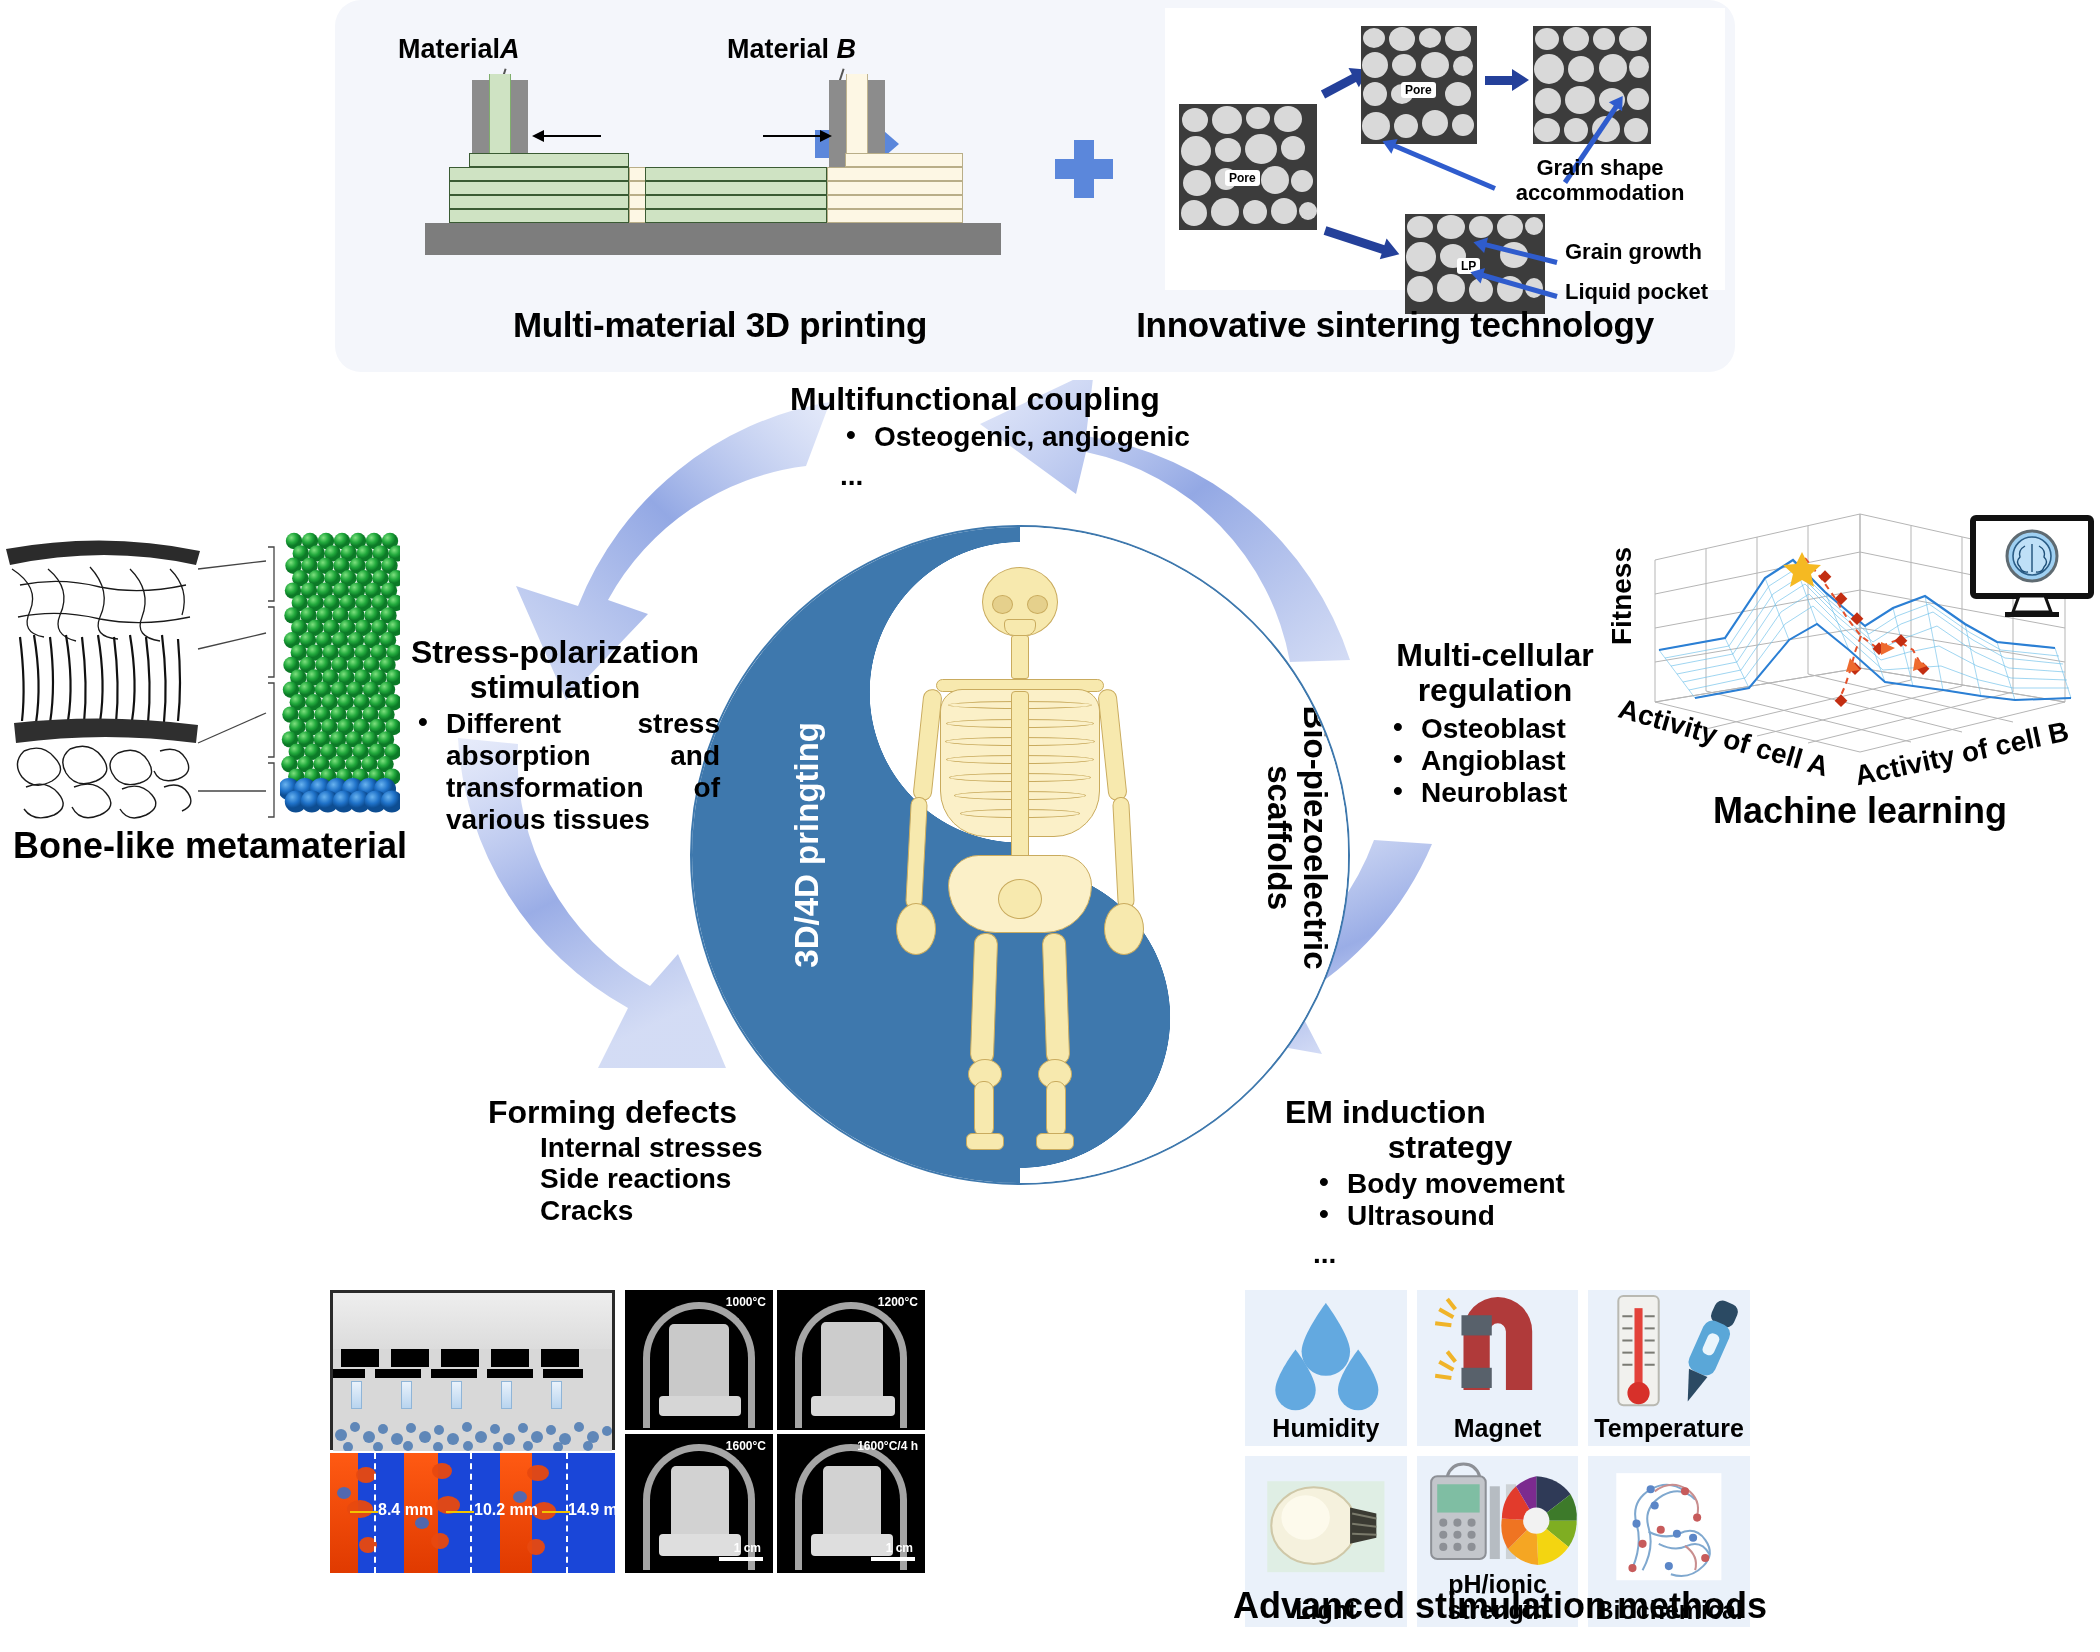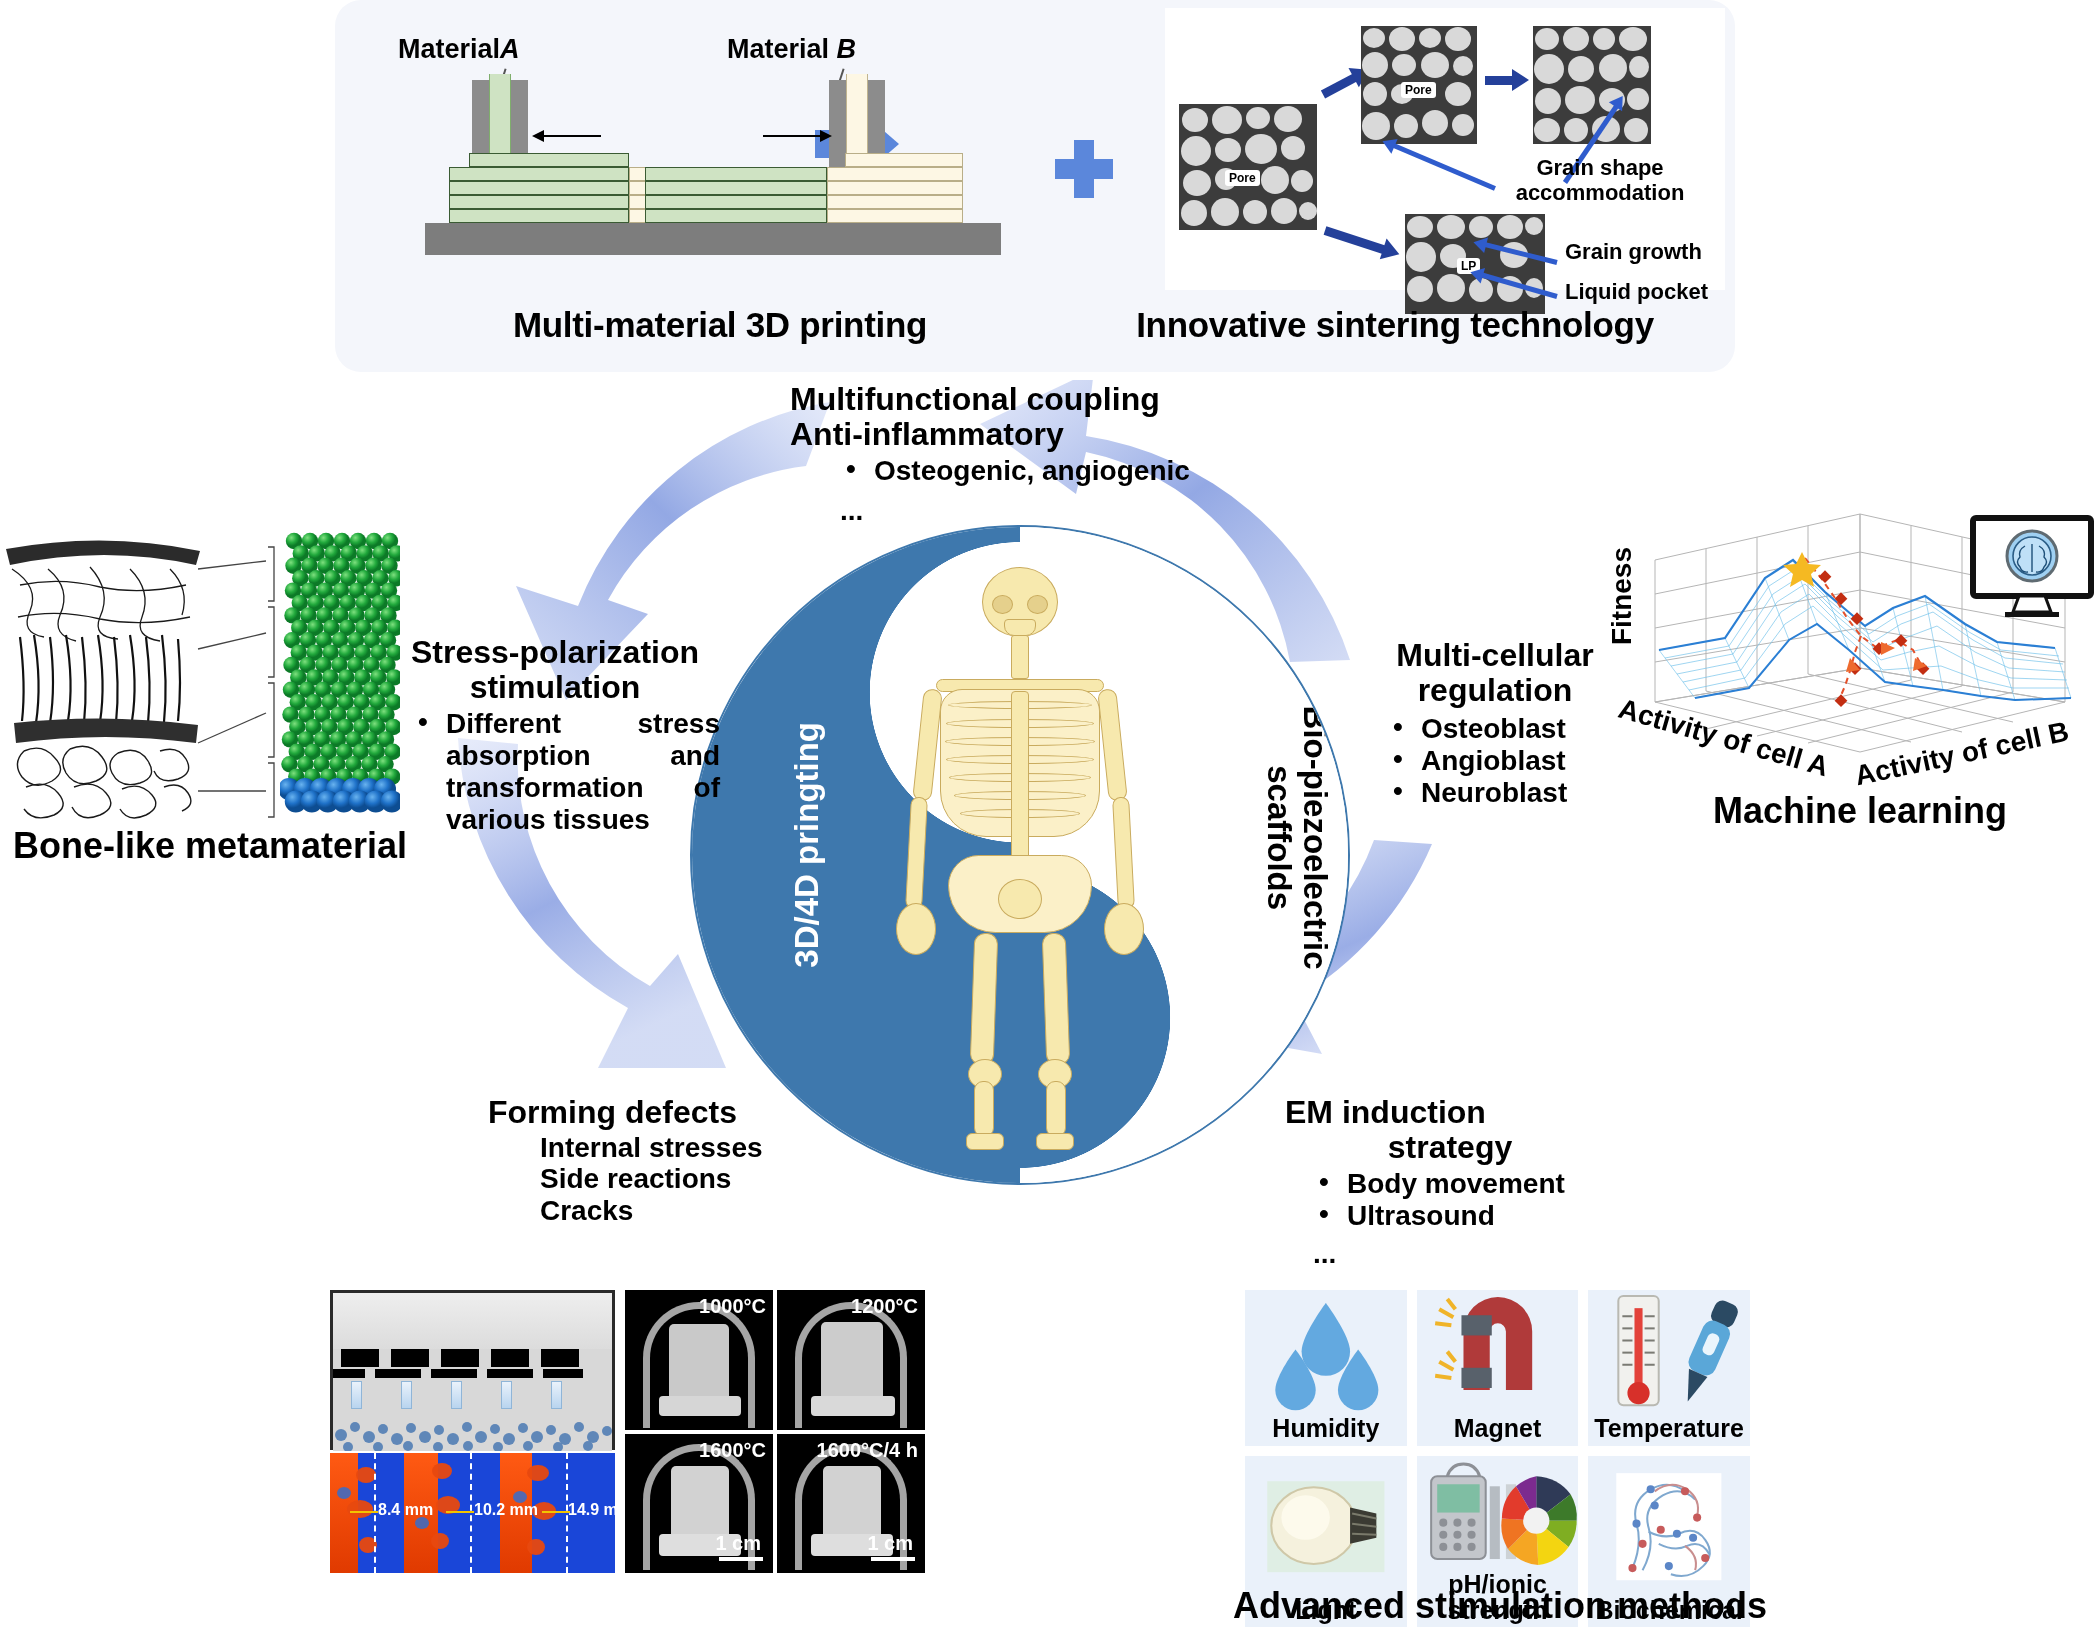"Anti-inflammatory" div { html: <div>Anti-inflammatory</div> -> none }
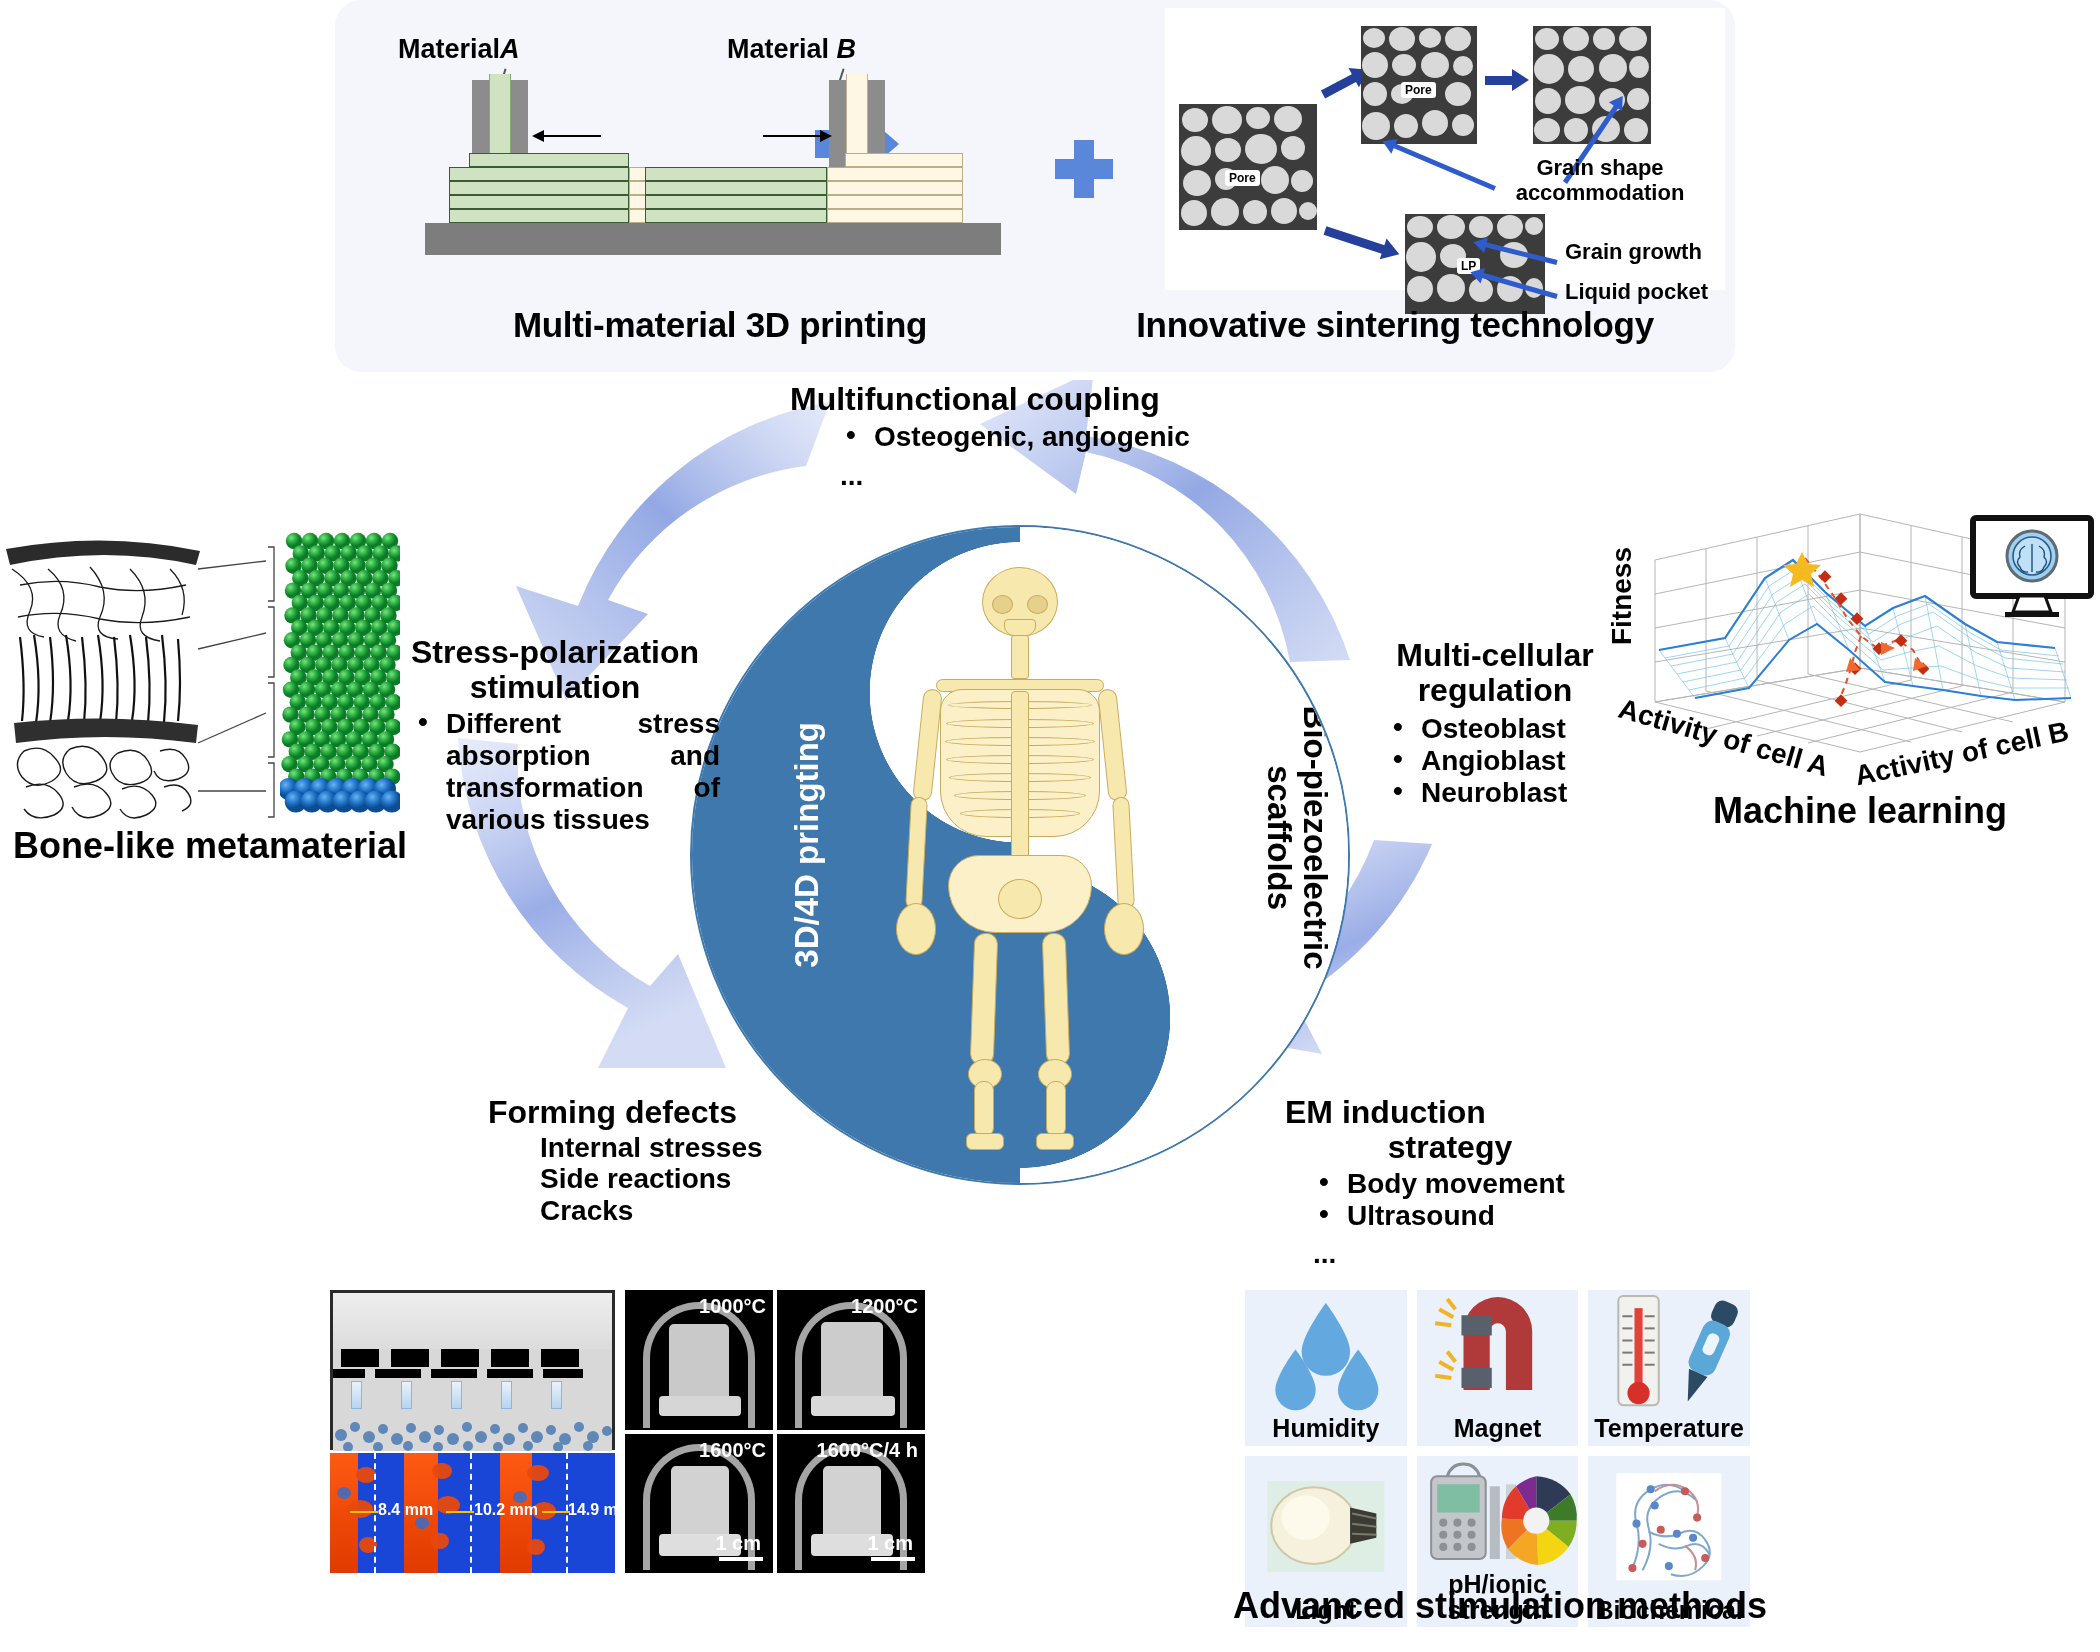"1000°C" .xr-label { font-size: 20px -> 12px }
